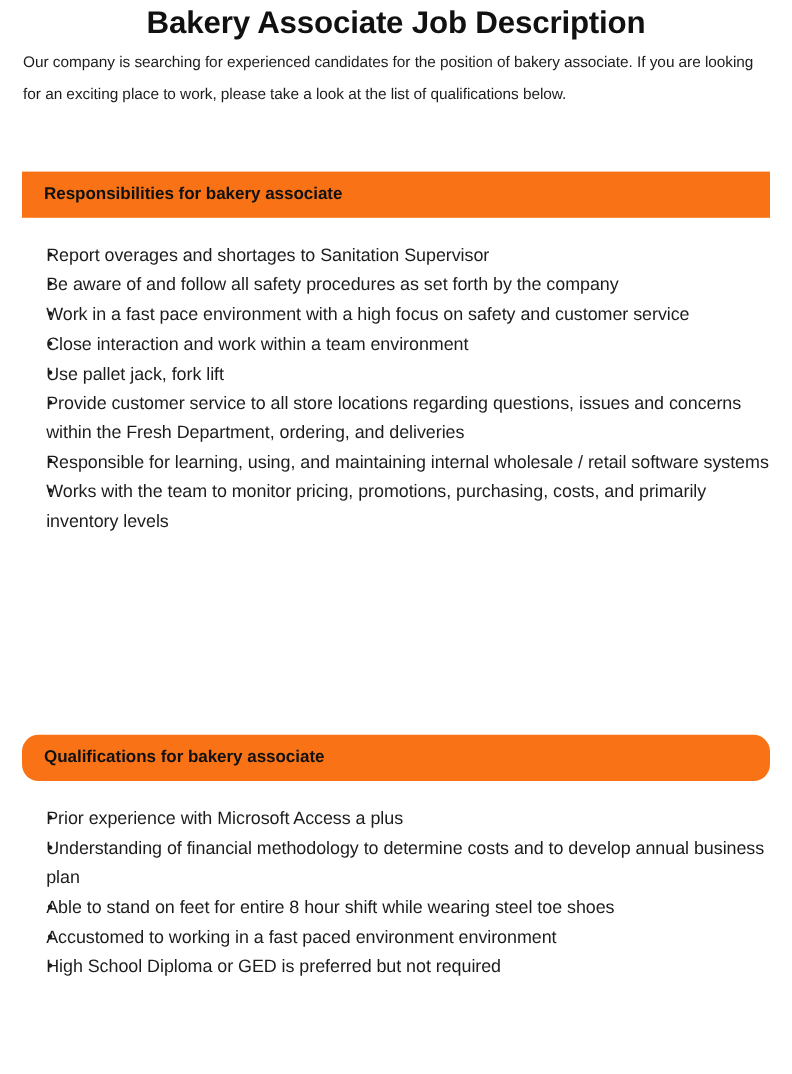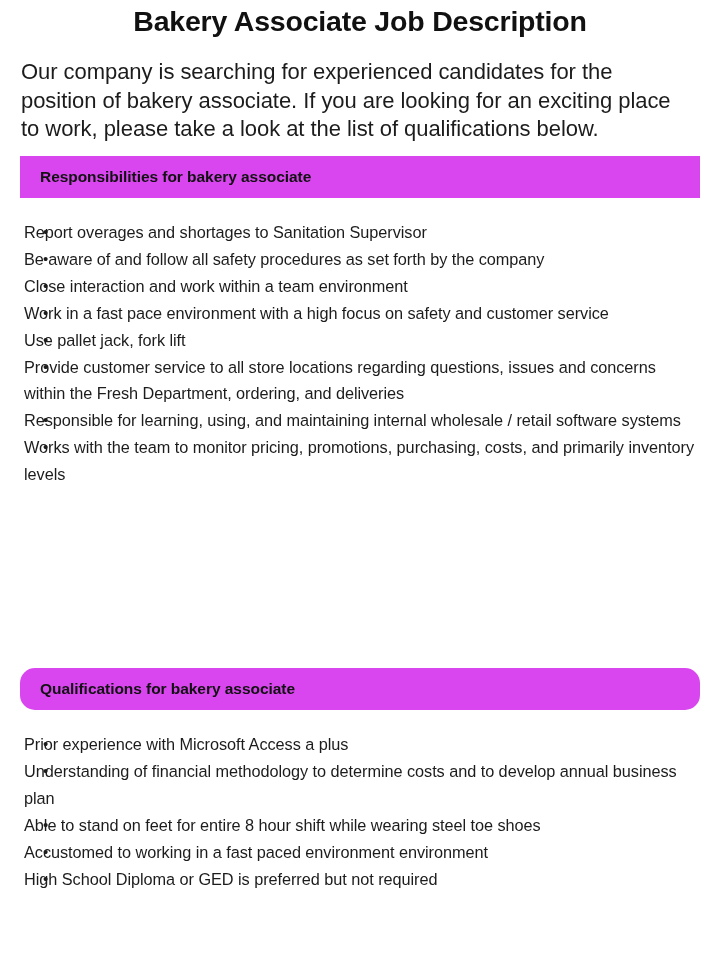"Our company is searching for" .intro { font-size: 22px -> 14px; top: 58px -> 42px }
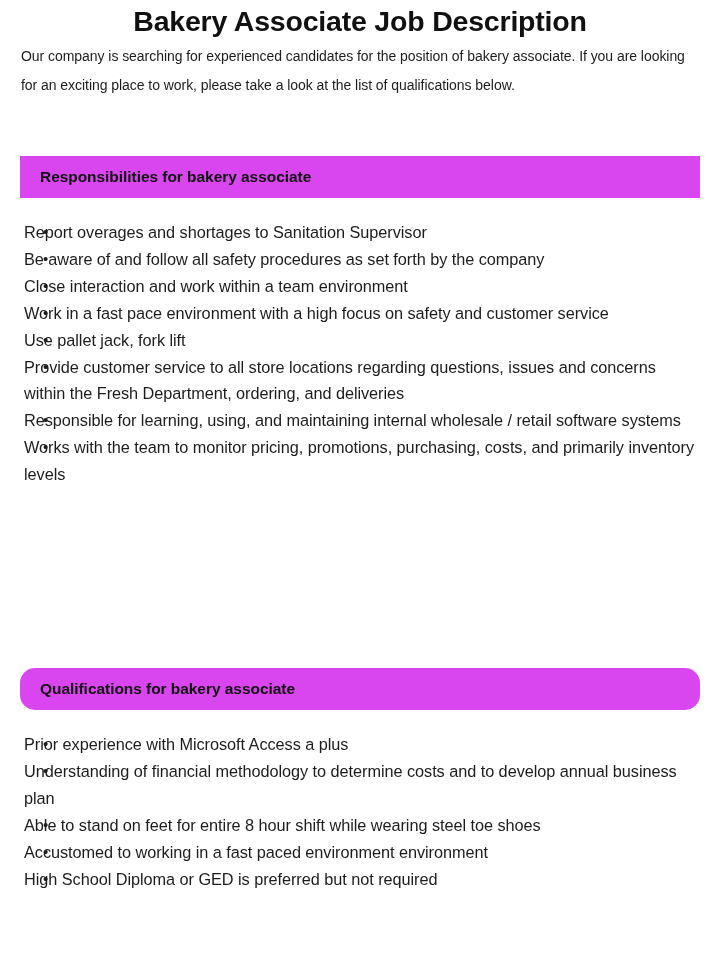"Responsibilities for bakery associate" .section-bar { background: #d946ef -> #f97316 }
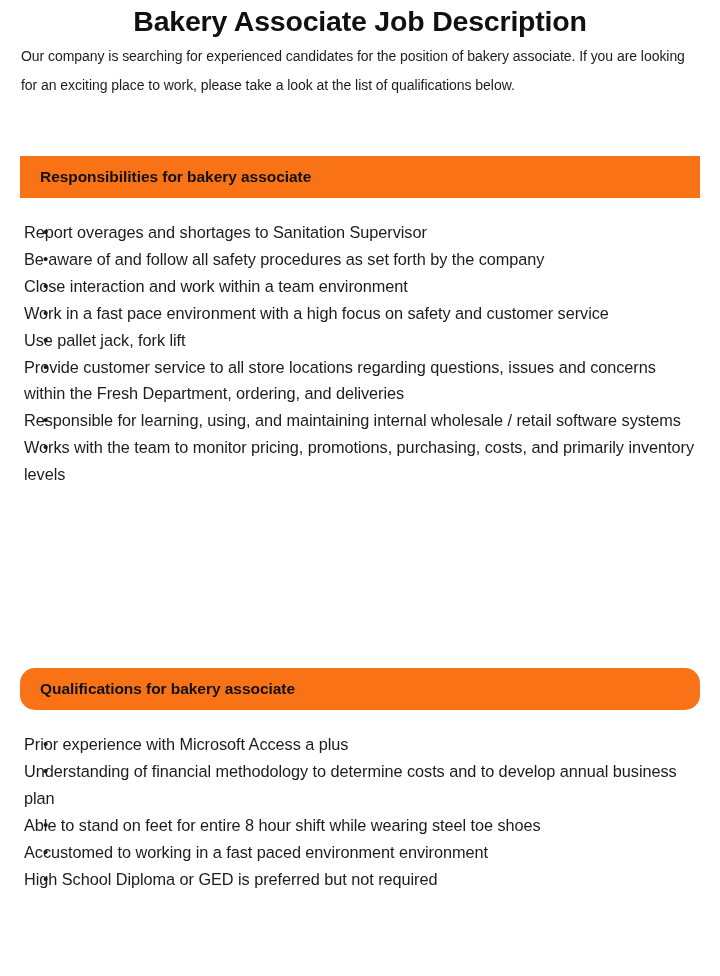"Report overages and shortages to" .bullet-list li { padding: 0 0 0 24px -> 0 0 0 42px }
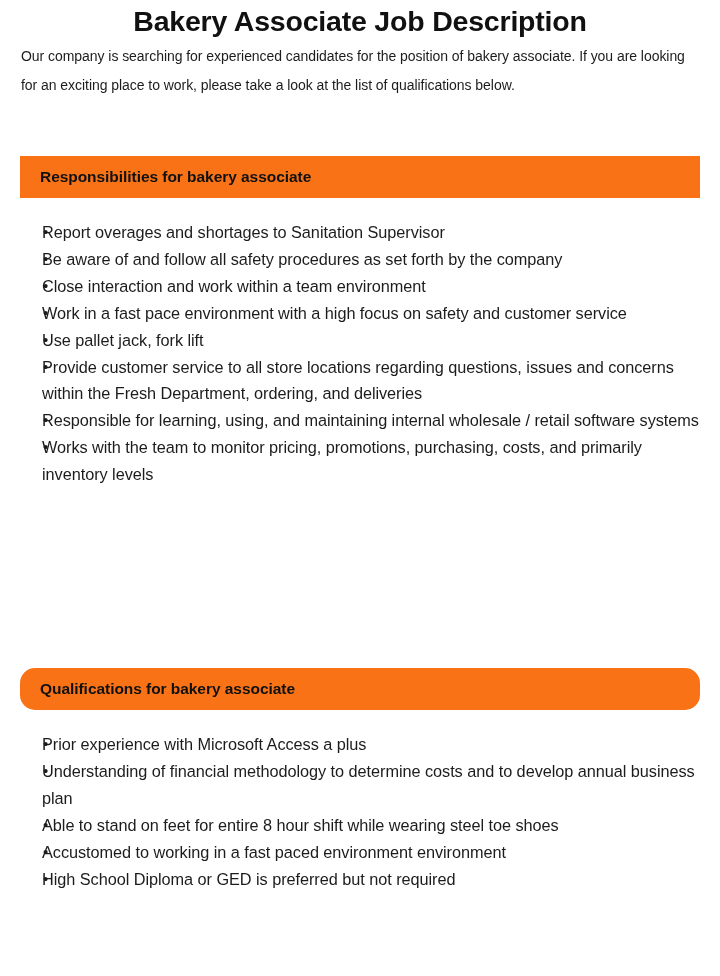"Close interaction and work within" li { order: before "Work in a fast pace" -> after "Work in a fast pace" }
